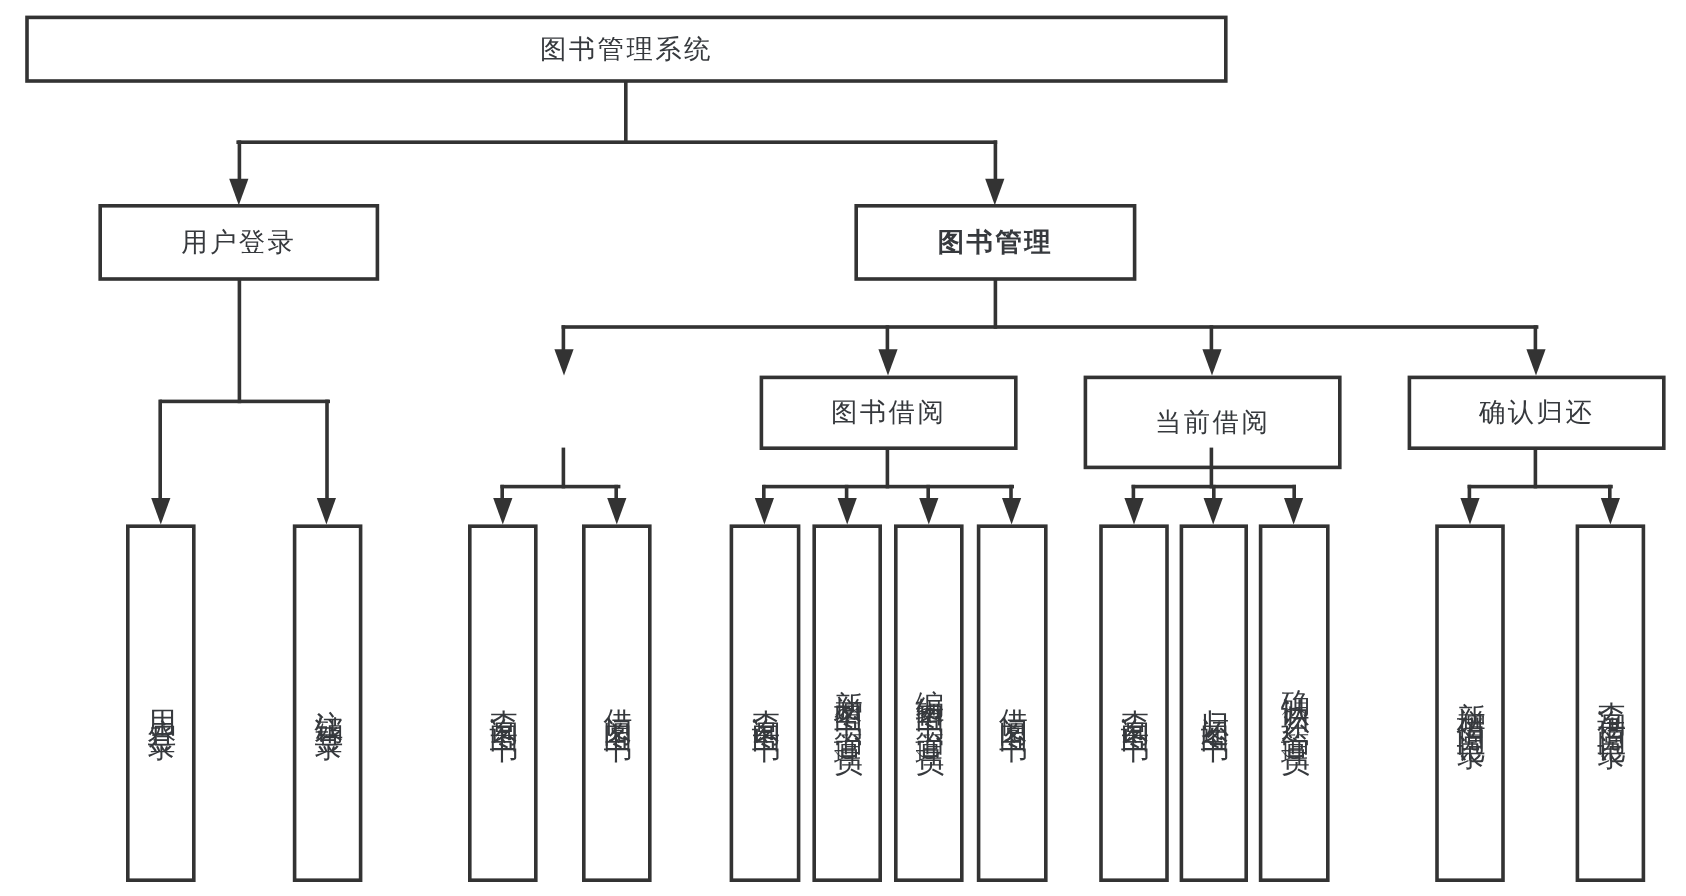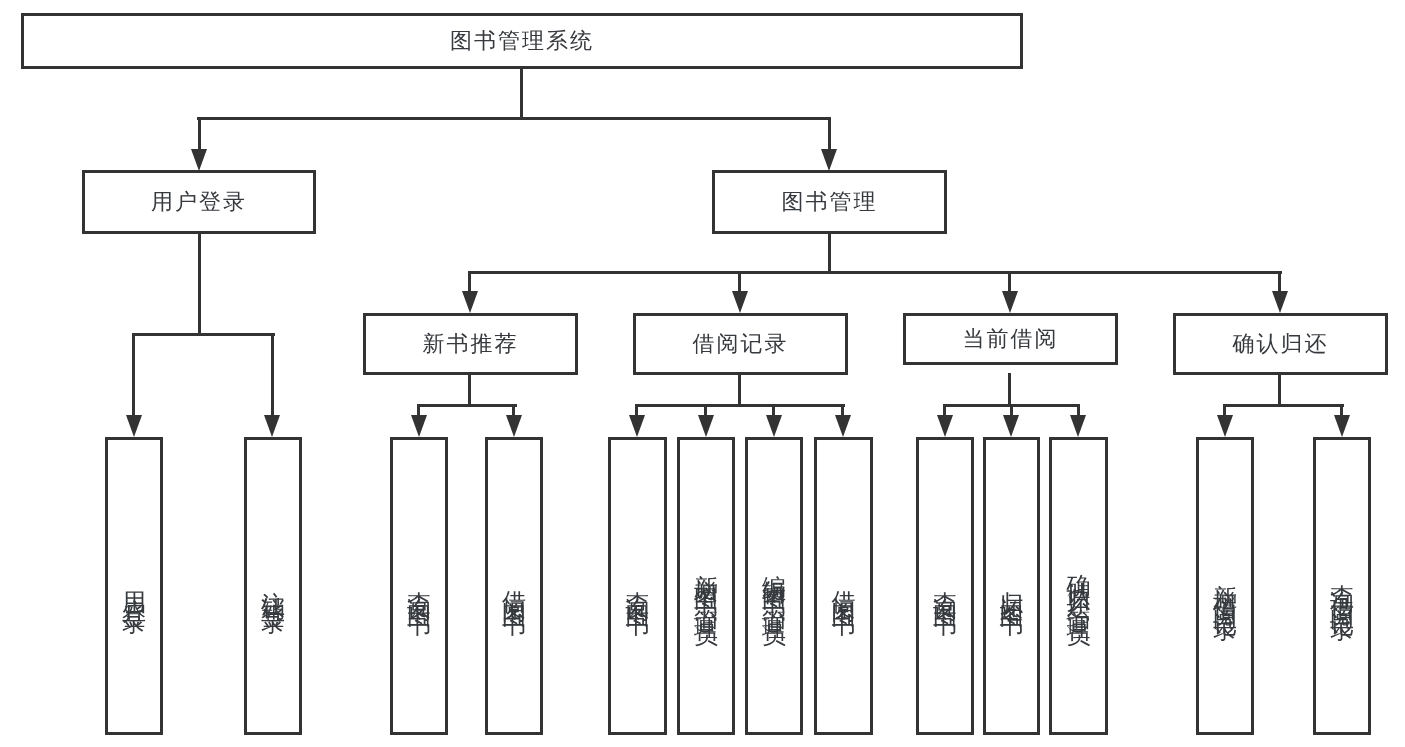"图书管理" div.box { font-weight: none -> bold }
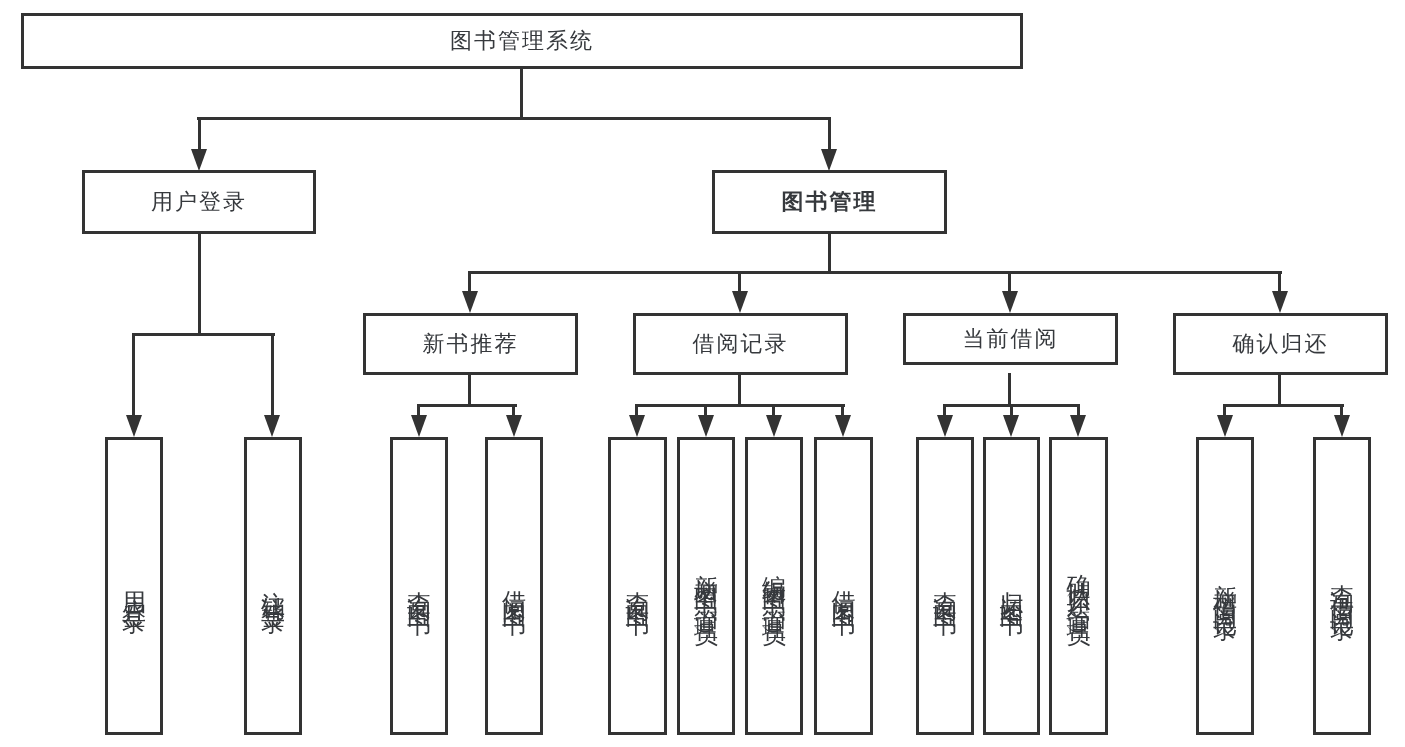"新书推荐" div.box { html: <div> <span>新书推荐</span> </div> -> none }
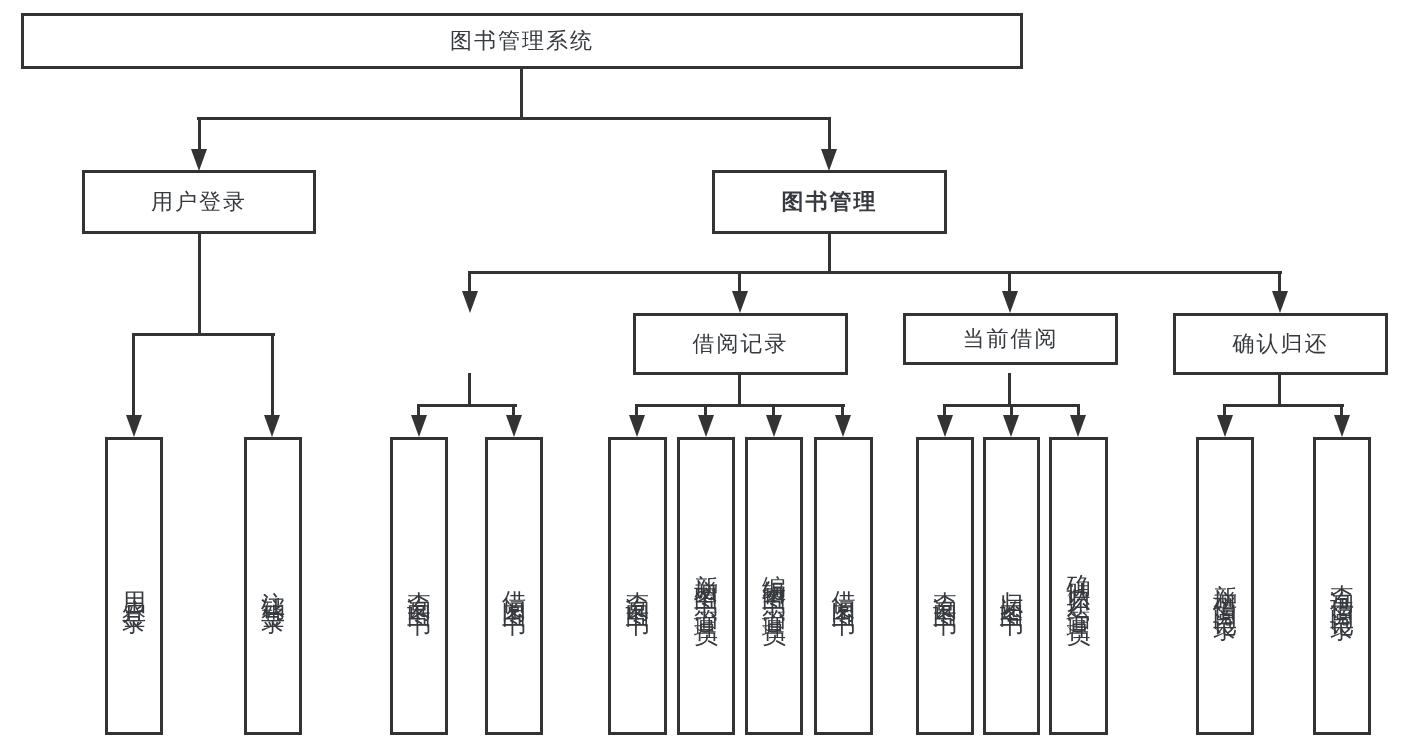"借阅记录" span.lbl { text: 借阅记录 -> 图书借阅 }
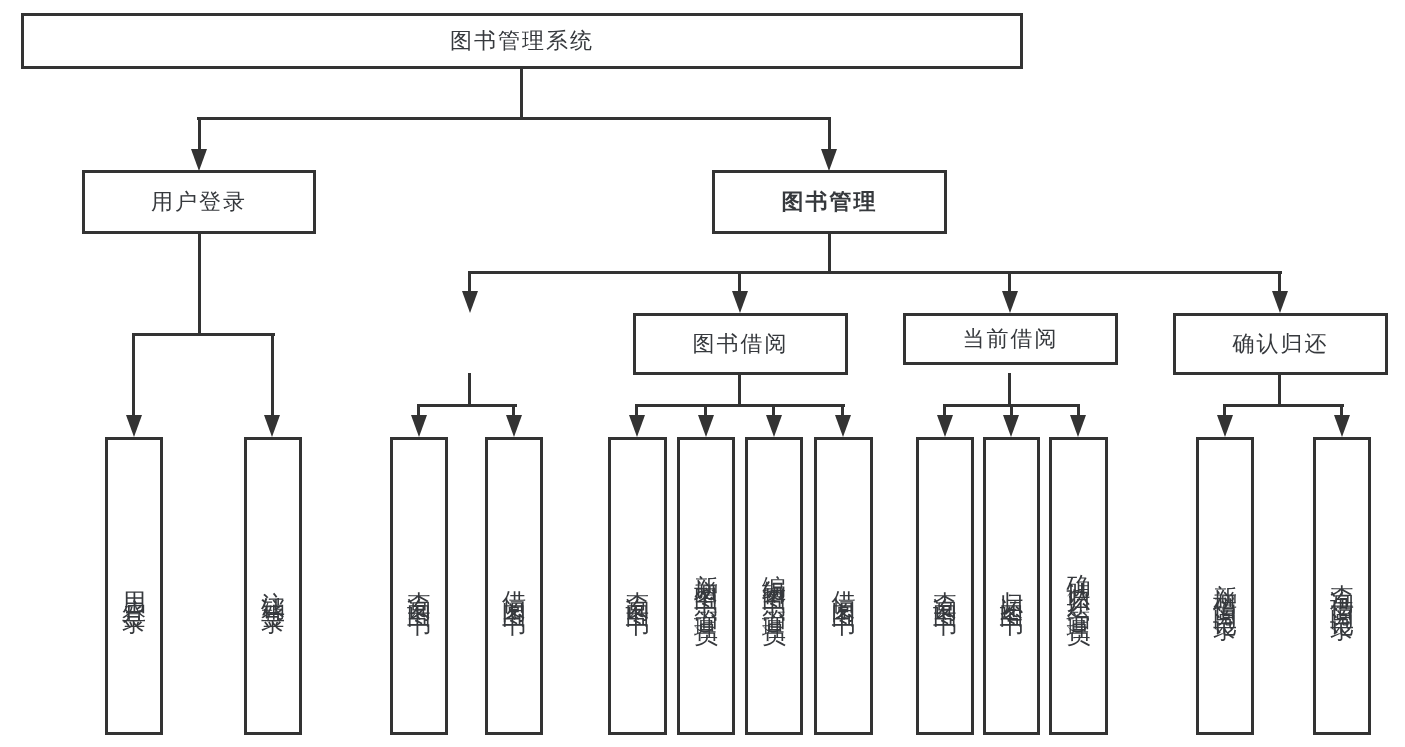"当前借阅" div.box { height: 52px -> 78px }
